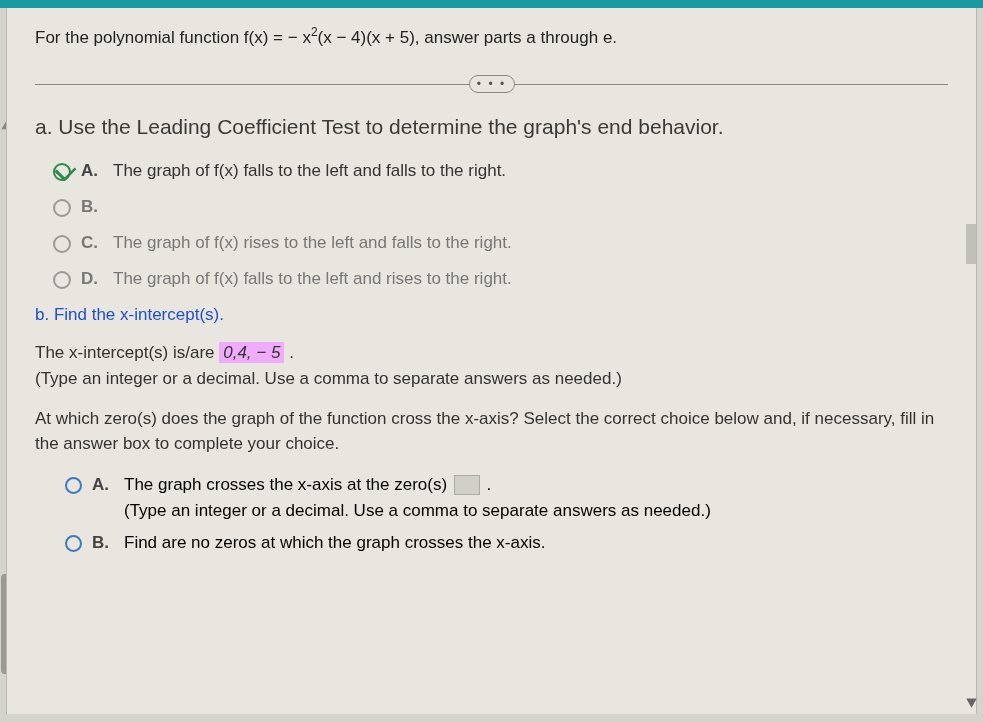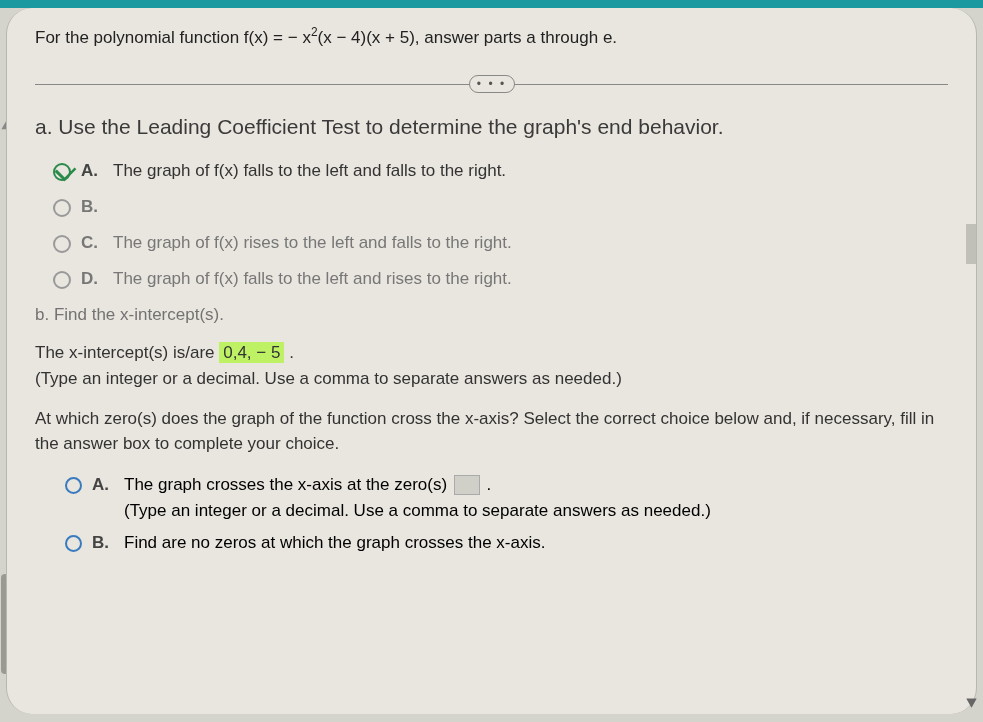"For the polynomial function f(x)" .page { border-radius: 26px -> none }
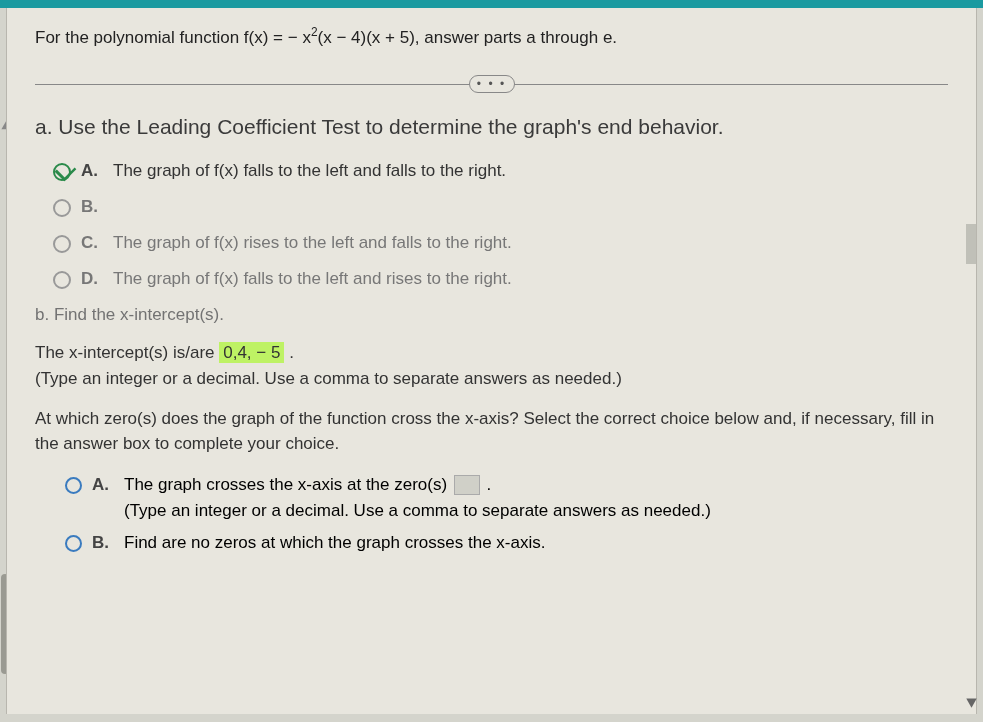"b. Find the x-intercept(s)." .sub-label { color: #737373 -> #1d4ed8 }
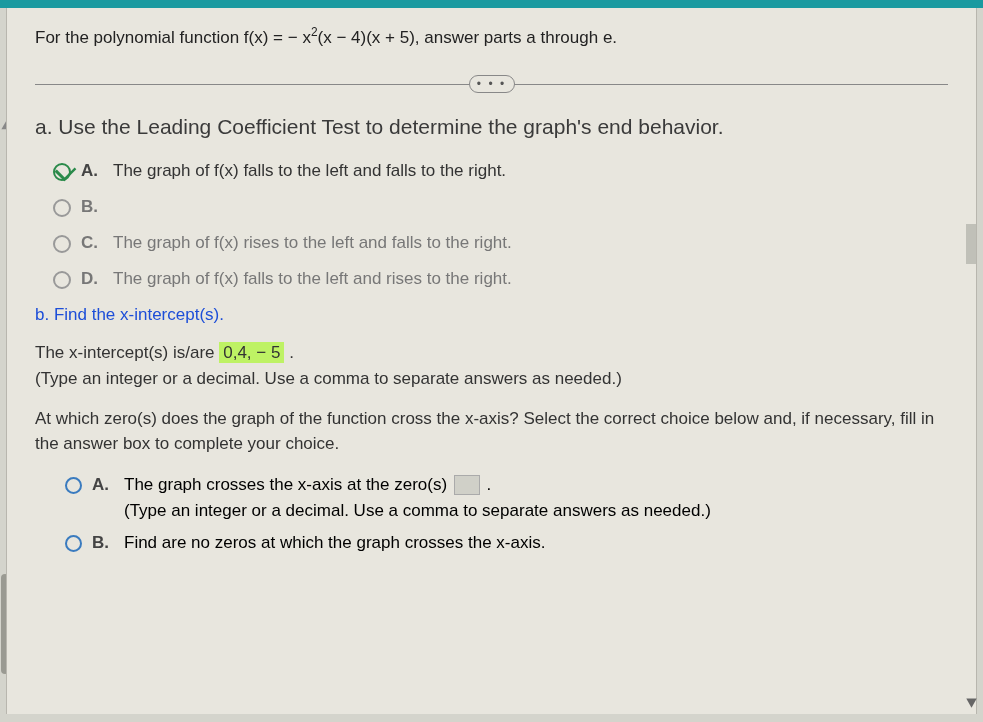"0,4, − 5" .highlight { background: #bef264 -> #f0abfc; font-style: none -> italic }
